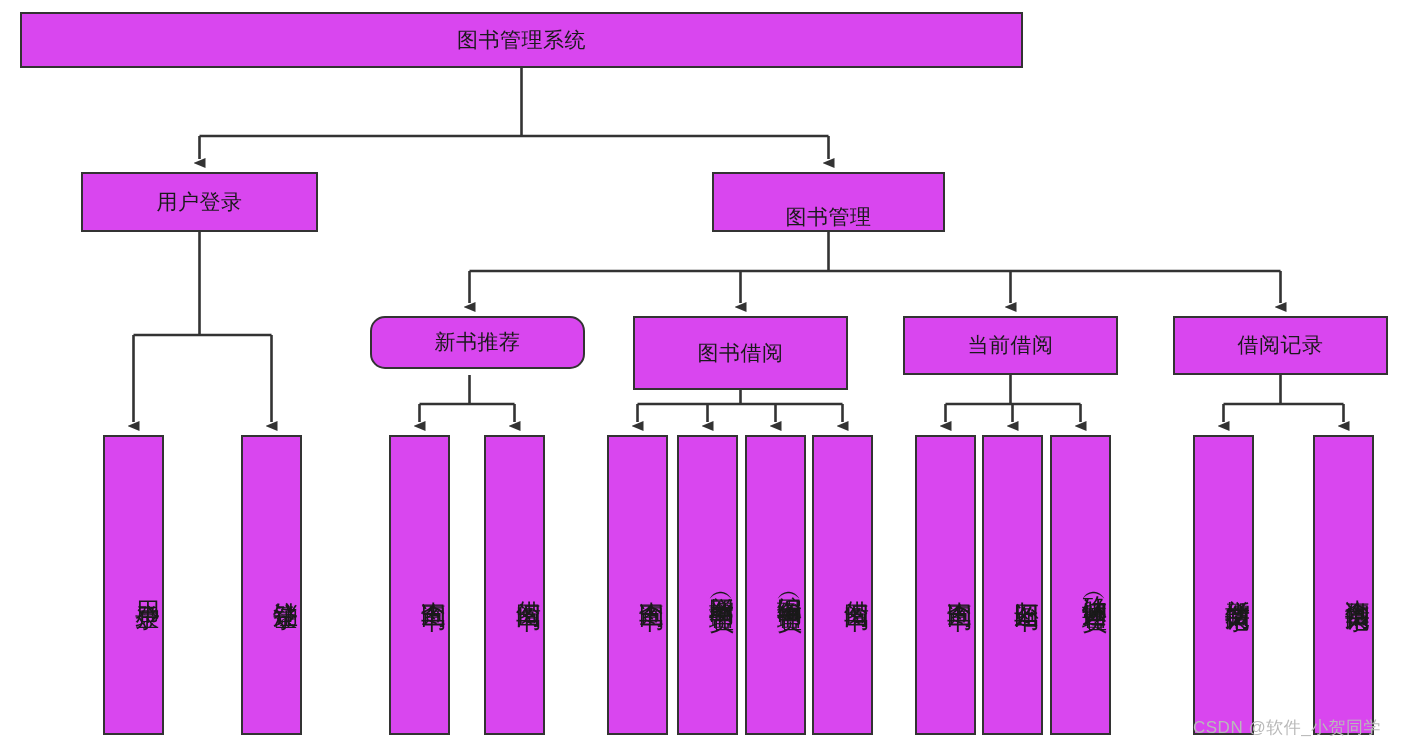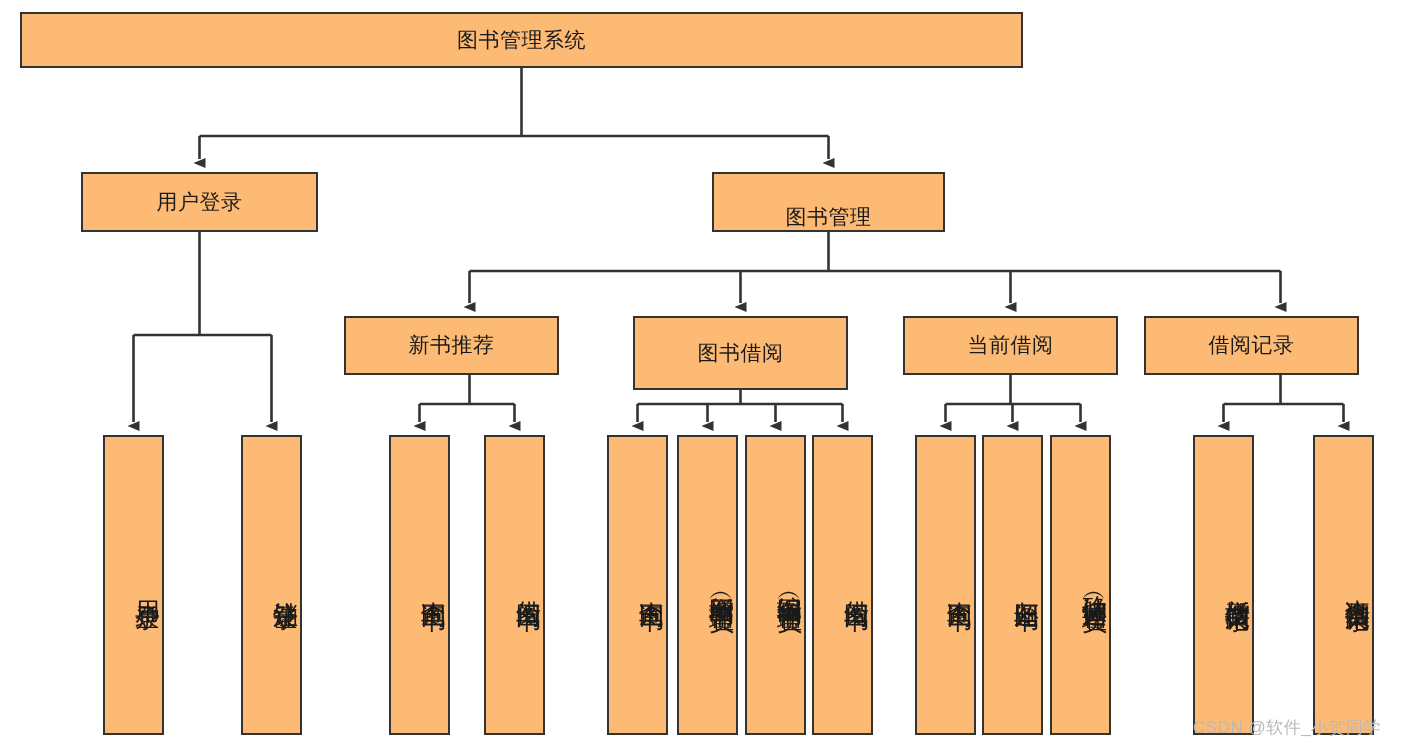"图书管理系统" .node { background: #fdba74 -> #d946ef }
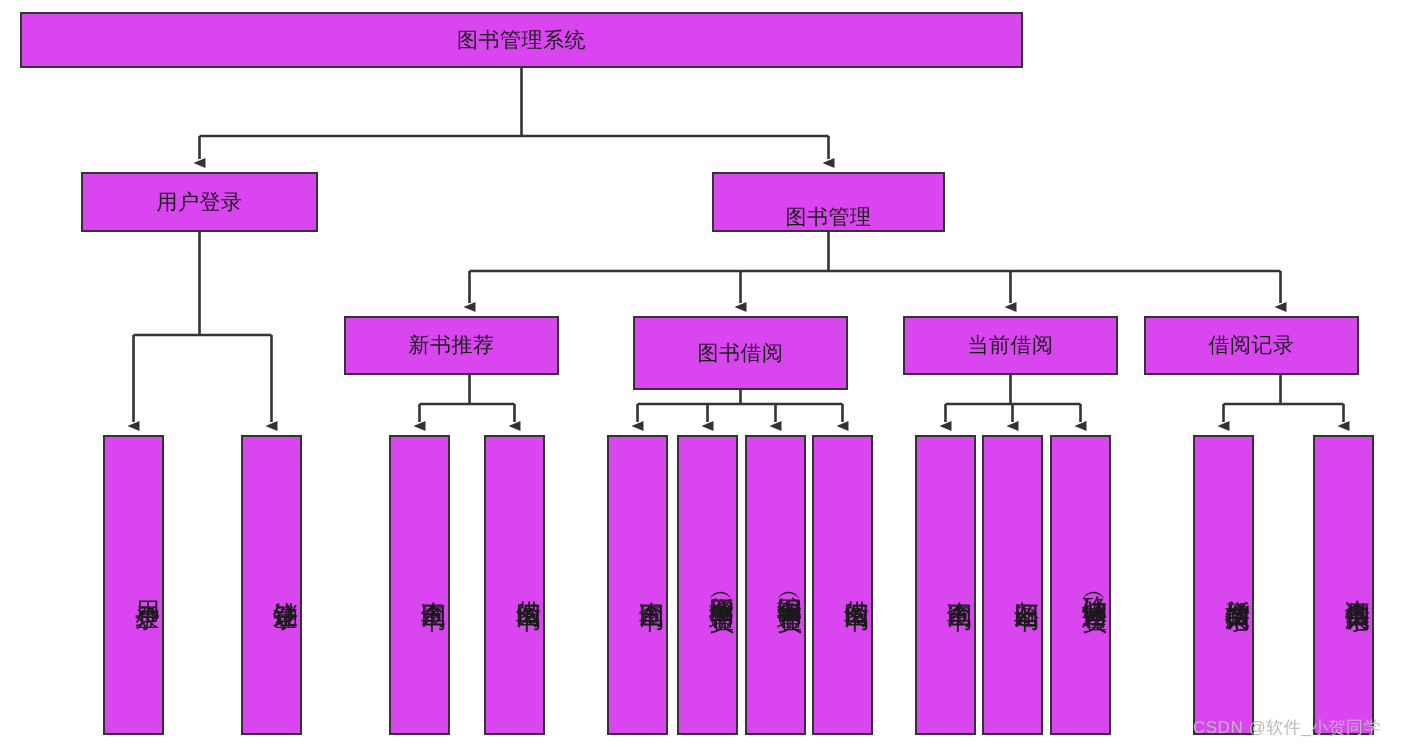"新书推荐" div.node { border-radius: none -> 15px; height: 59px -> 53px; left: 344px -> 370px }
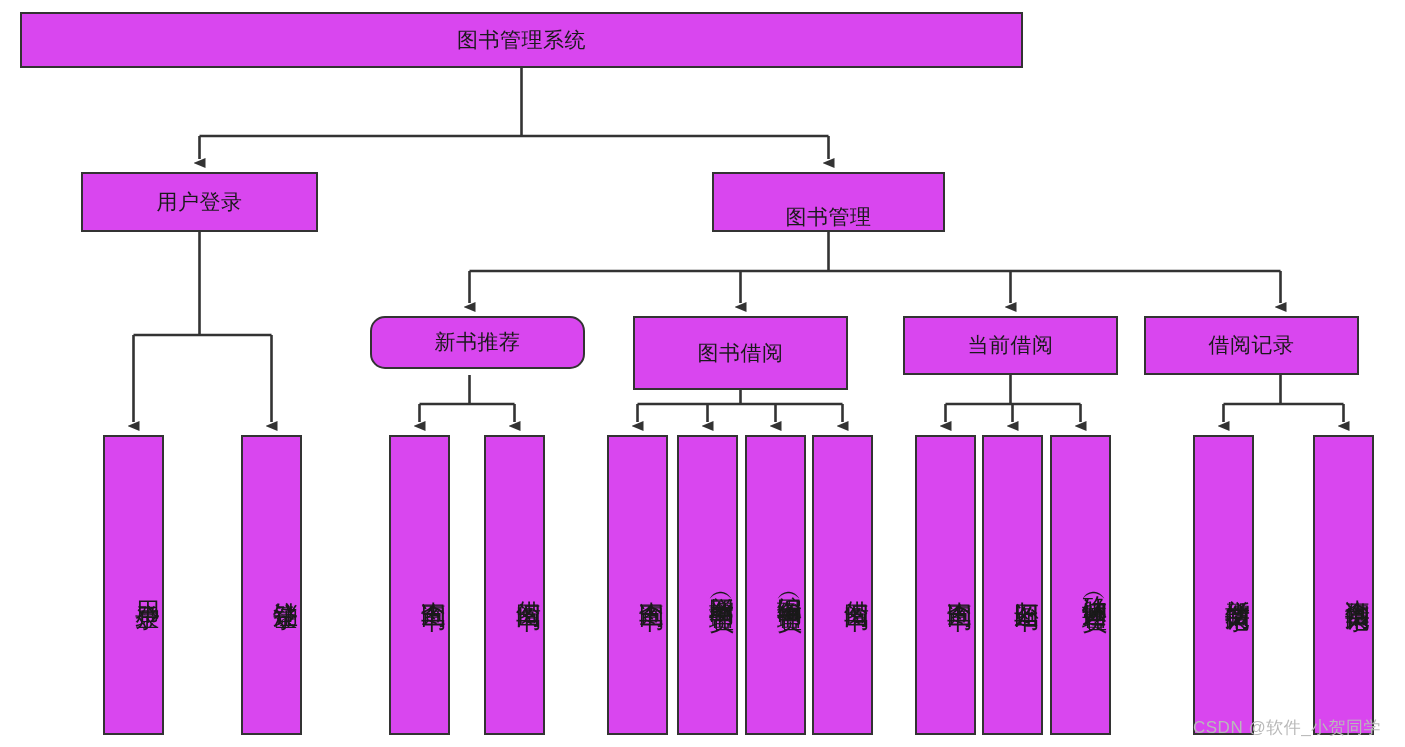"借阅记录" div.node { left: 1144px -> 1173px }
